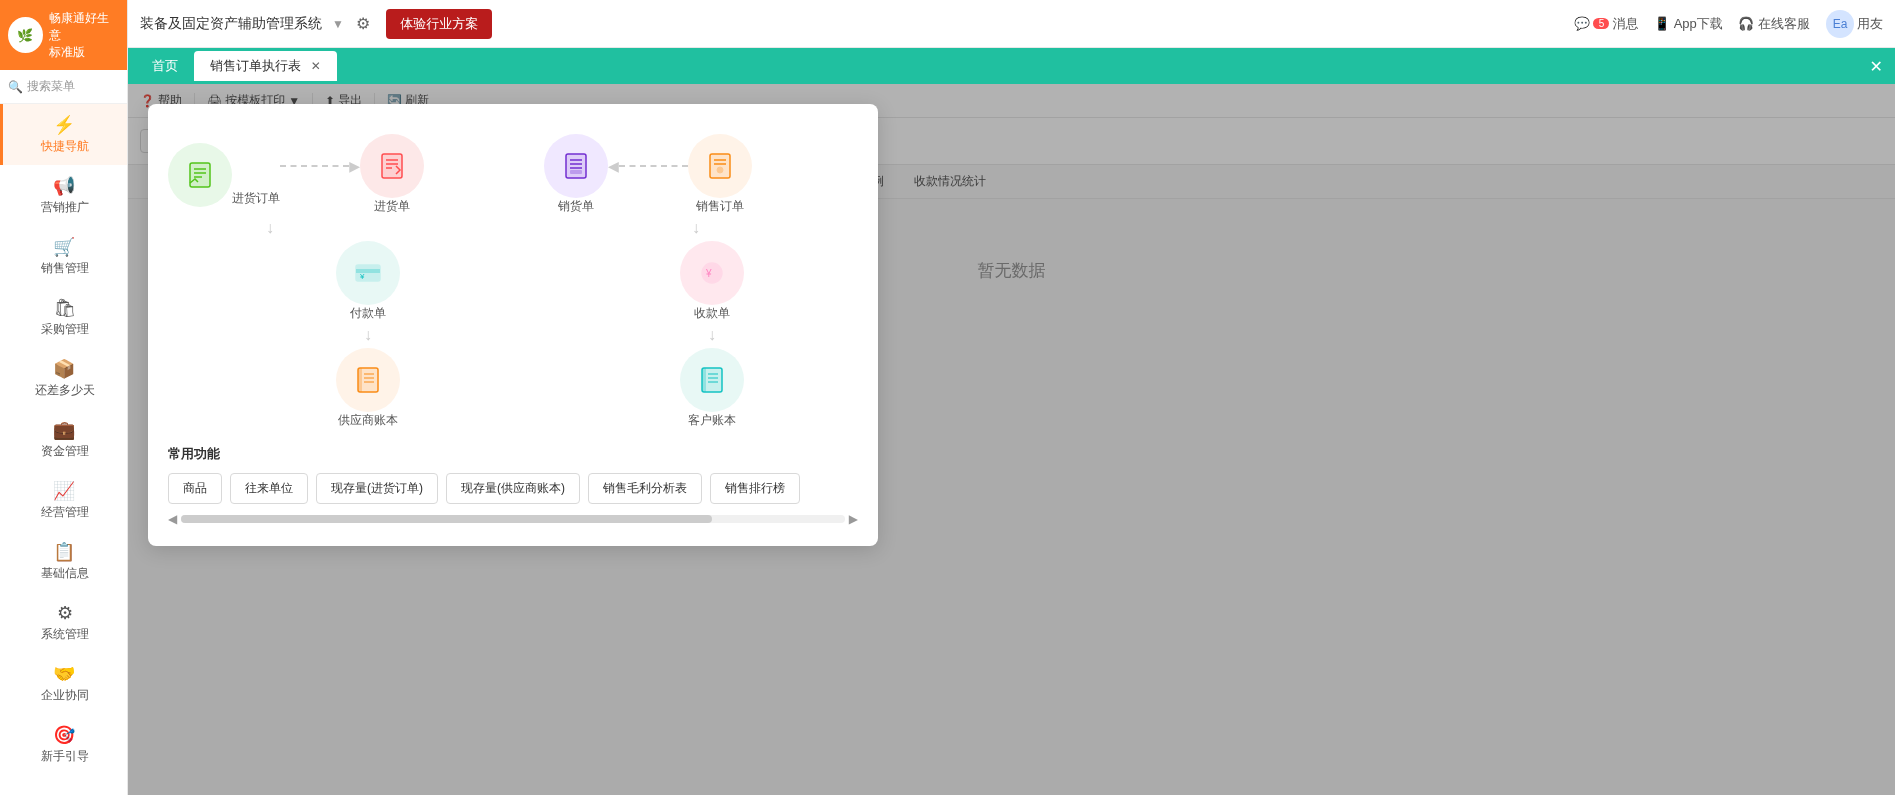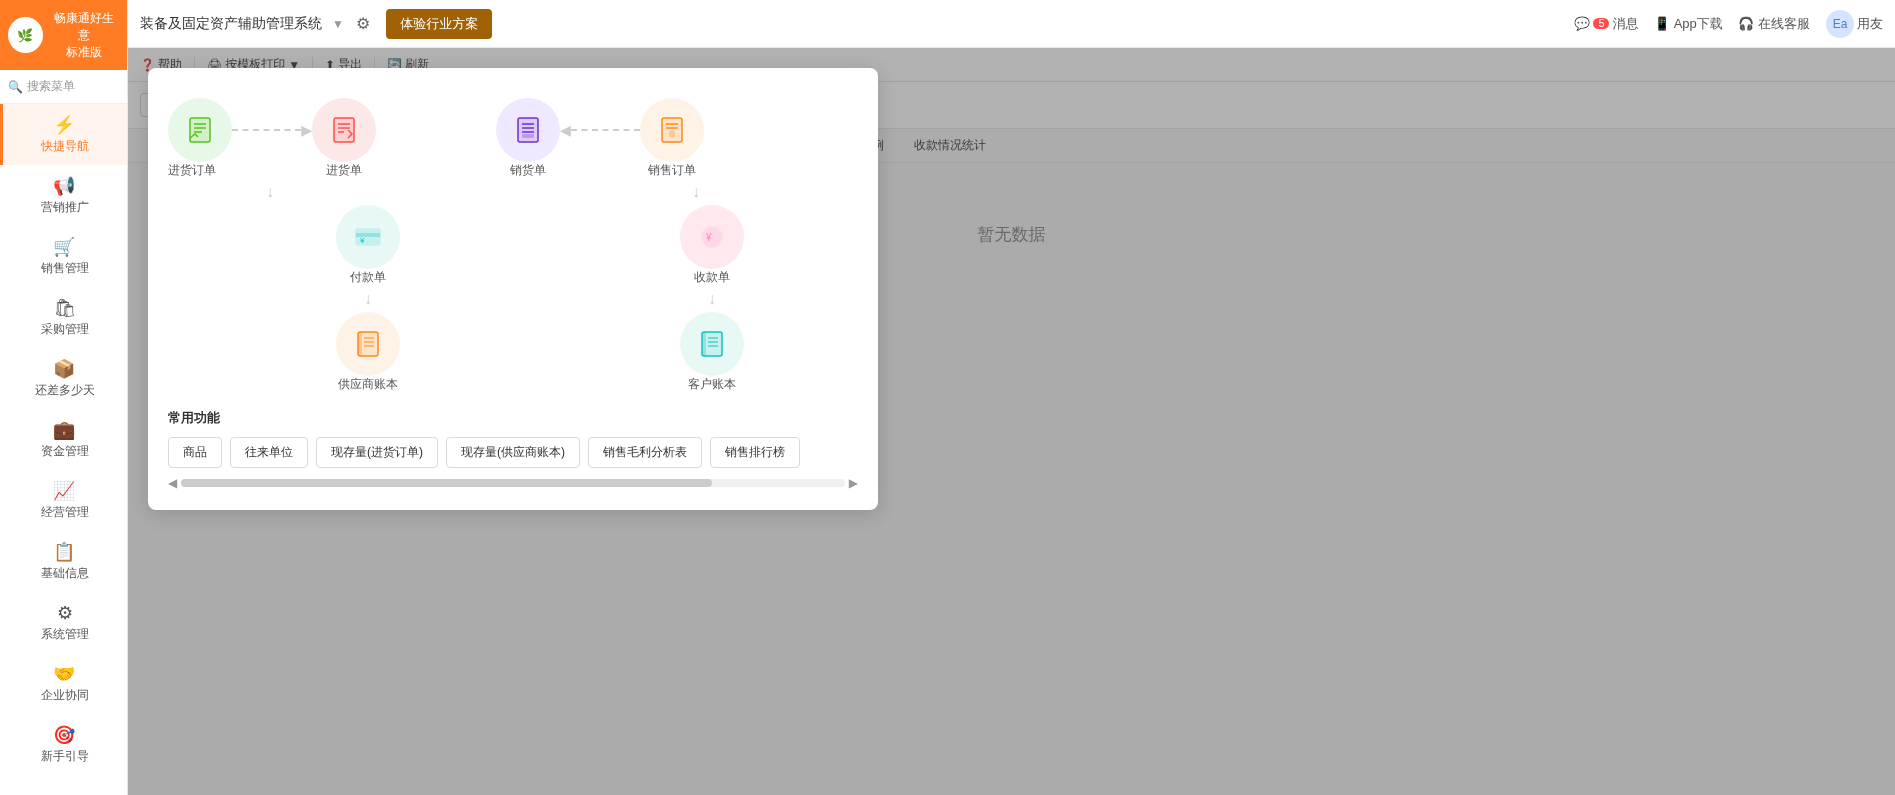"畅康通好生意" .sidebar-logo-text { text-align: center -> none }
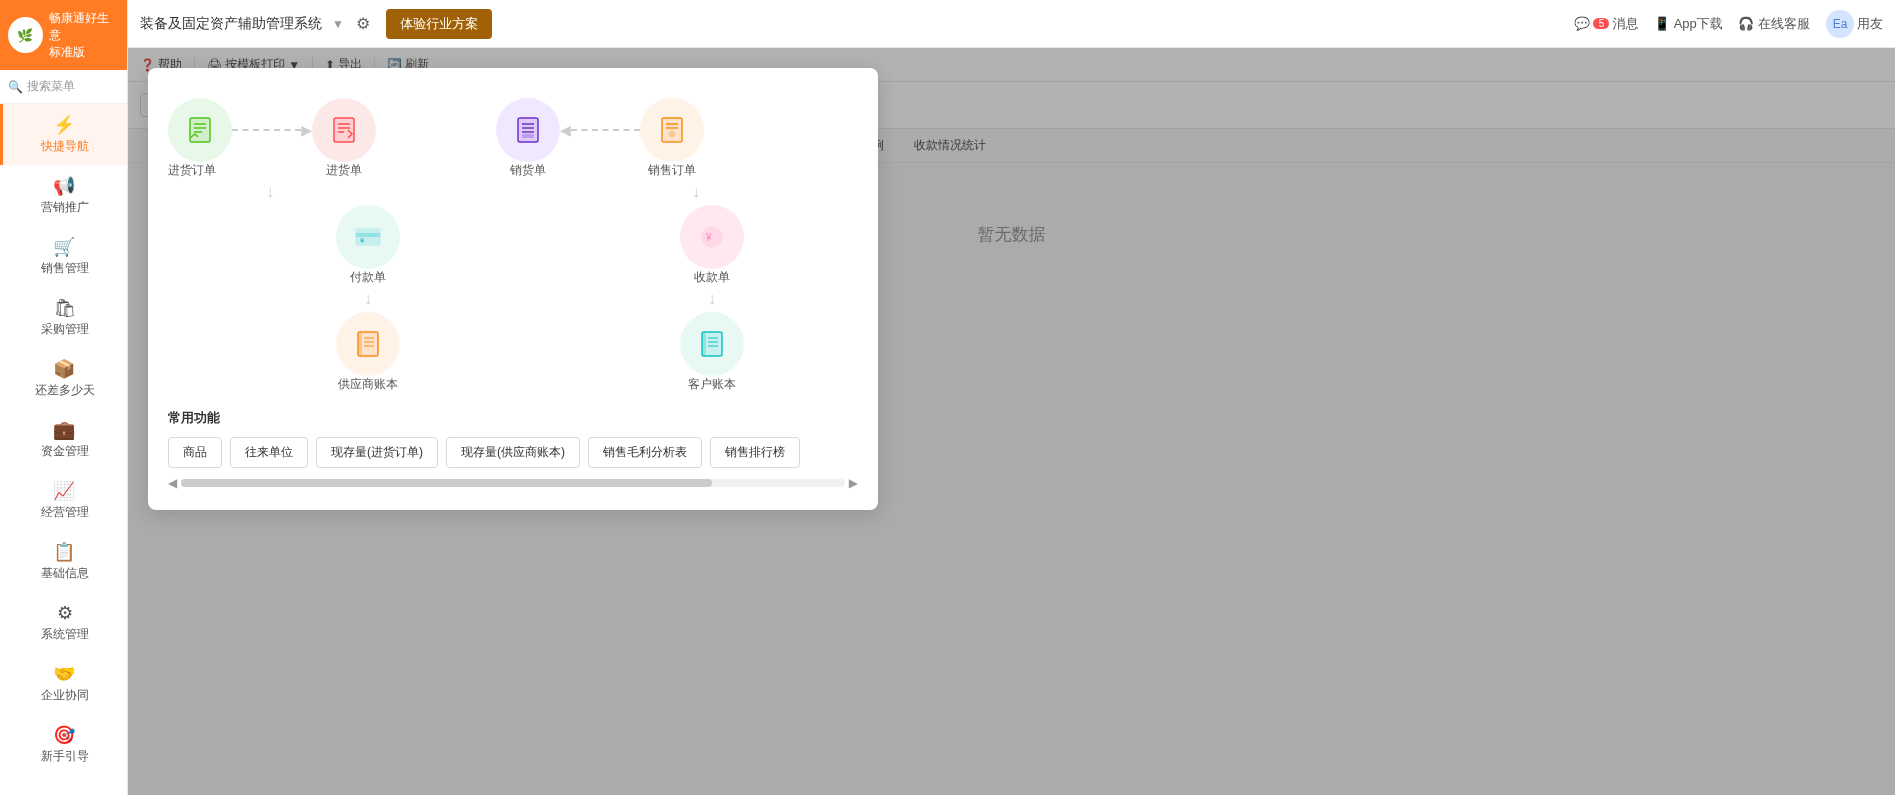"体验行业方案" .topbar-btn { background: #a16207 -> #b91c1c }
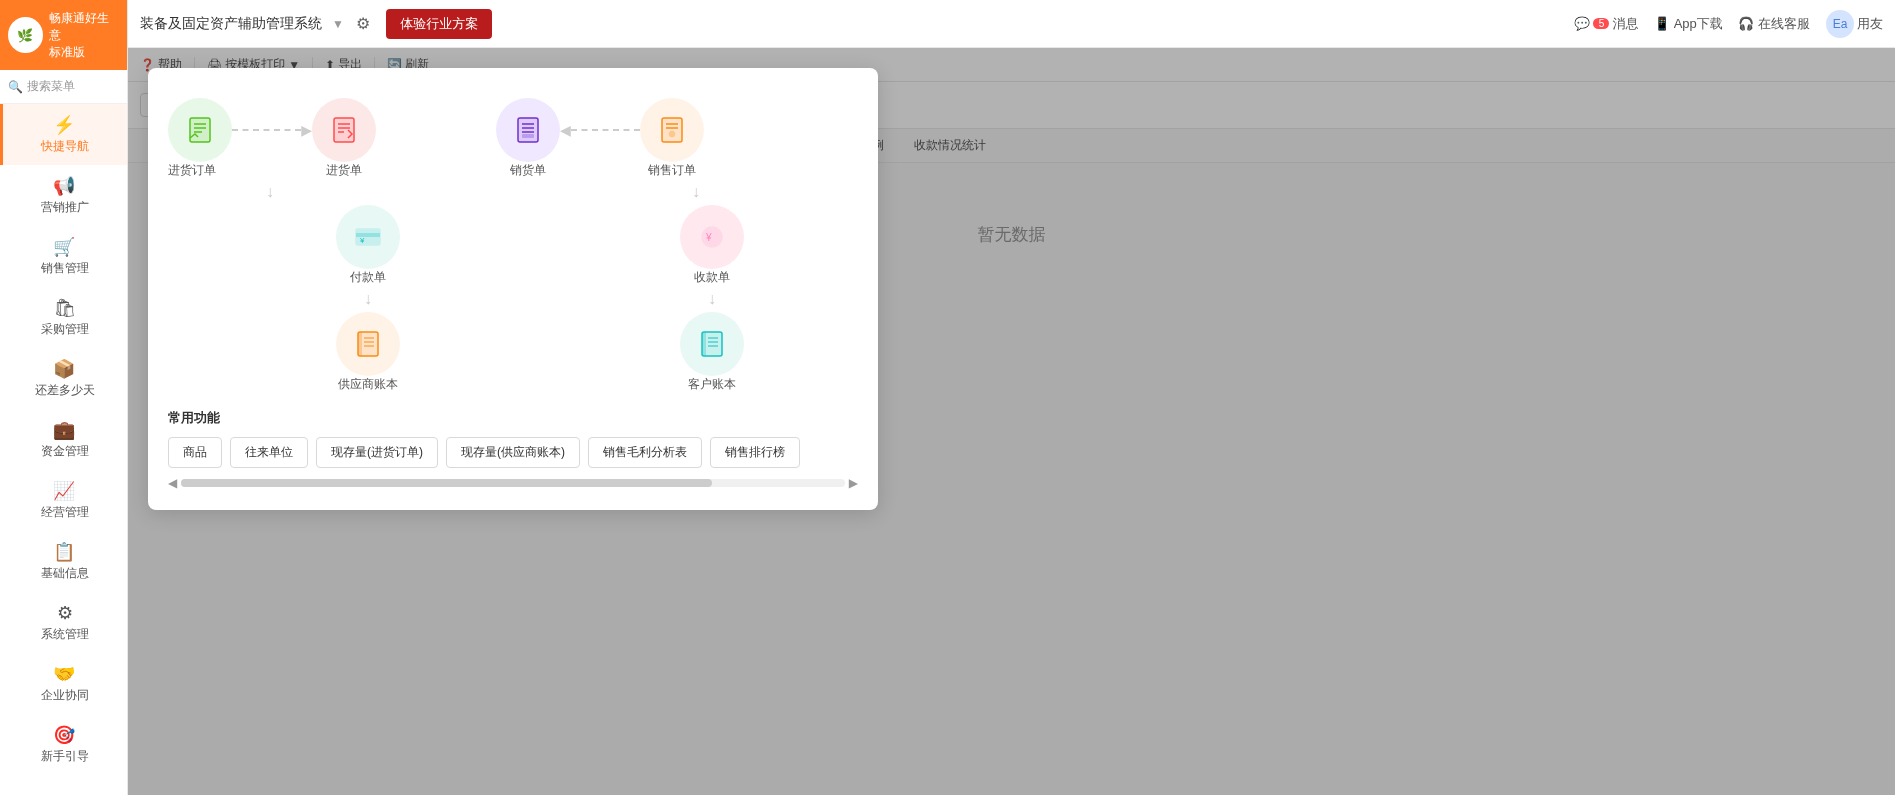"首页" div.tabbar { html: none -> <div> <div>首页</div> <div> 销售订单执行表 <span>✕</span> </div> <div>✕</div> </div> }
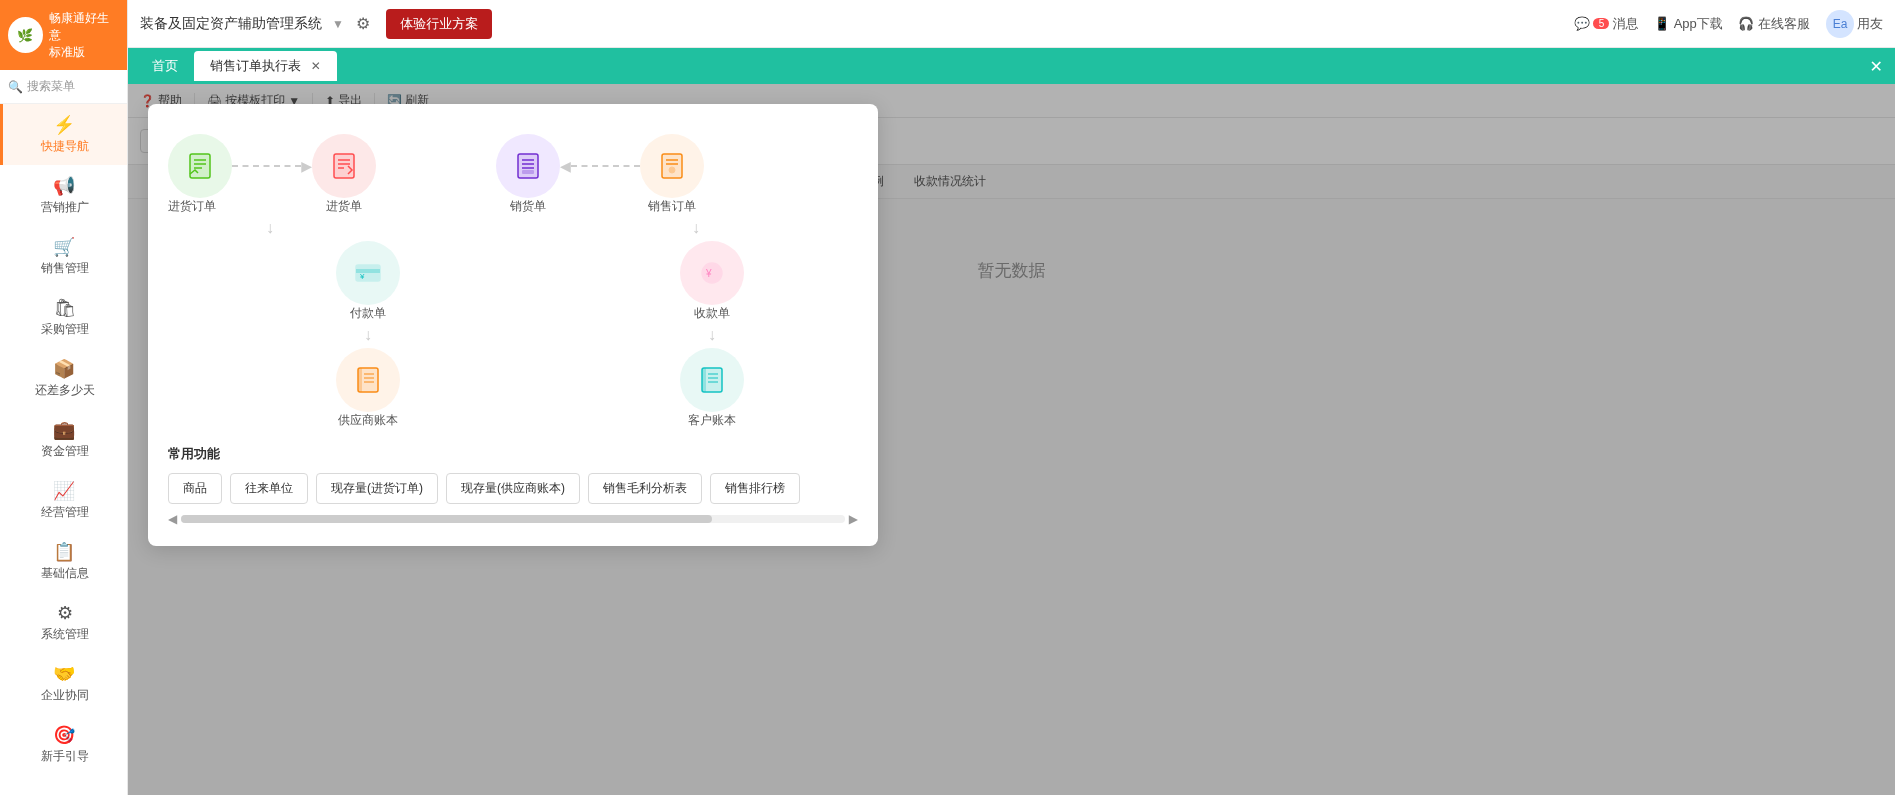"进货订单" div { align-items: flex-start -> flex-end; flex-direction: column -> row }
